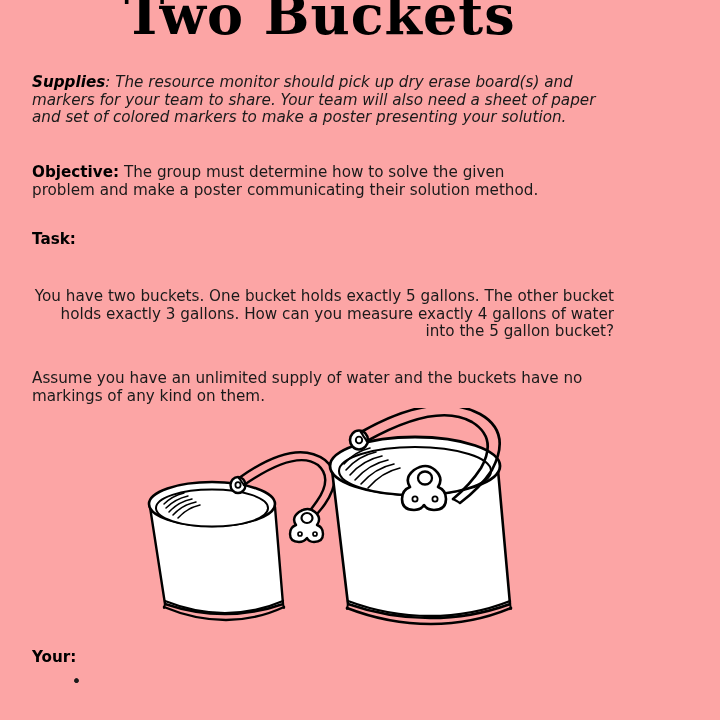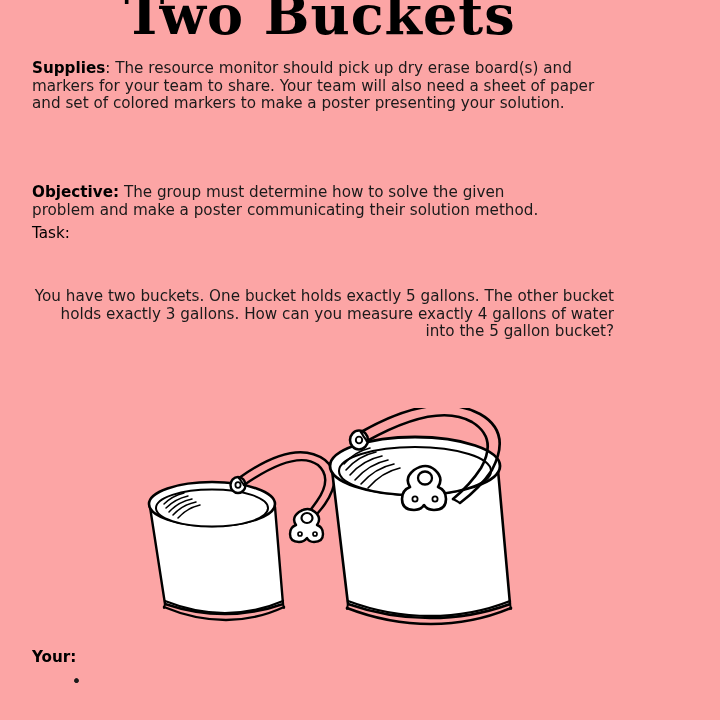"Supplies: The resource monitor should" .supplies { font-style: none -> italic; top: 60px -> 74px }
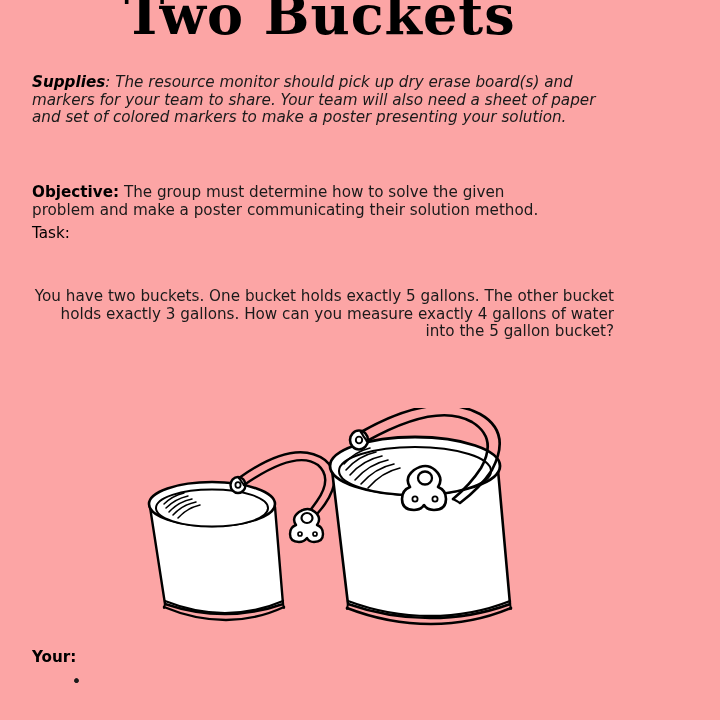"Objective: The group must determine" .objective { top: 184px -> 164px }
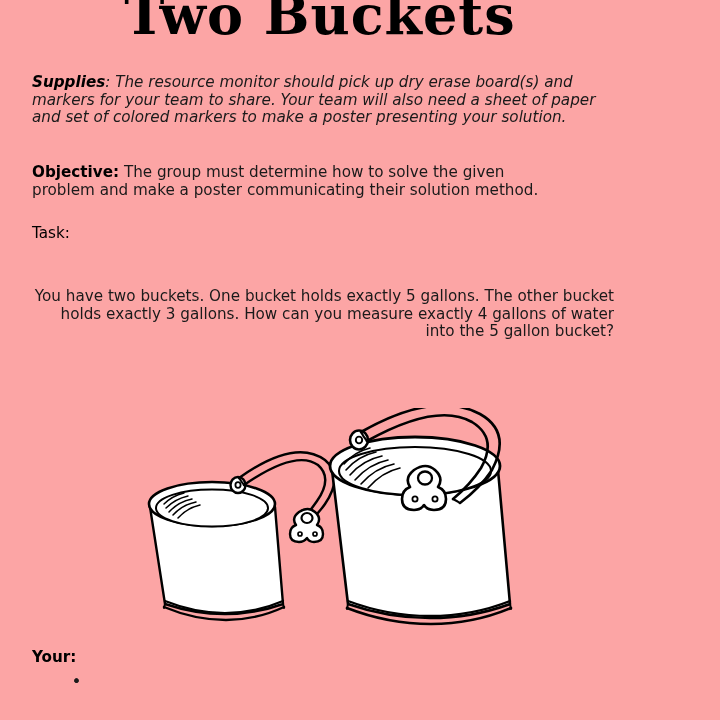"Task:" .task-head { font-weight: 400 -> 700; top: 225px -> 231px }
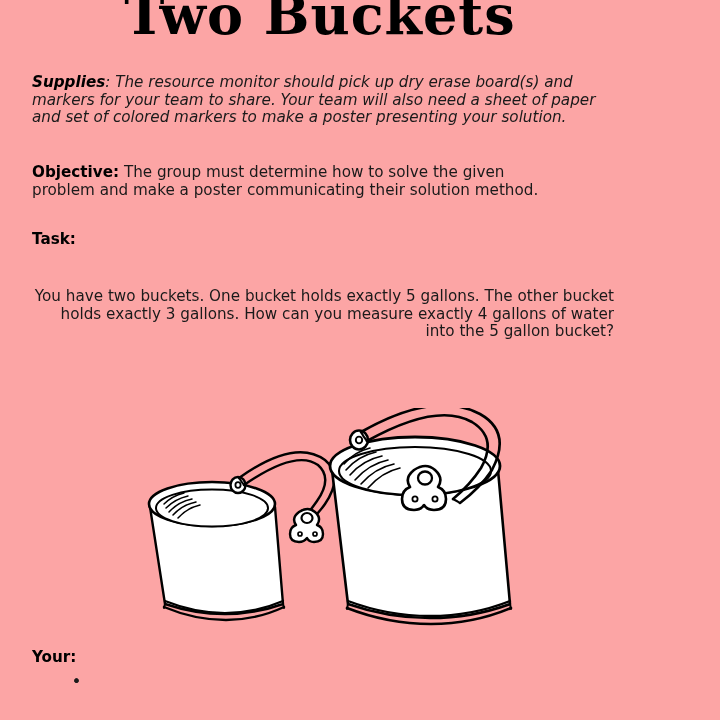"Assume you have an unlimited" div.body-block { html: none -> <div>Assume you have an unlimited supply of water and the buckets have no markings of any kind on them.</div> }
